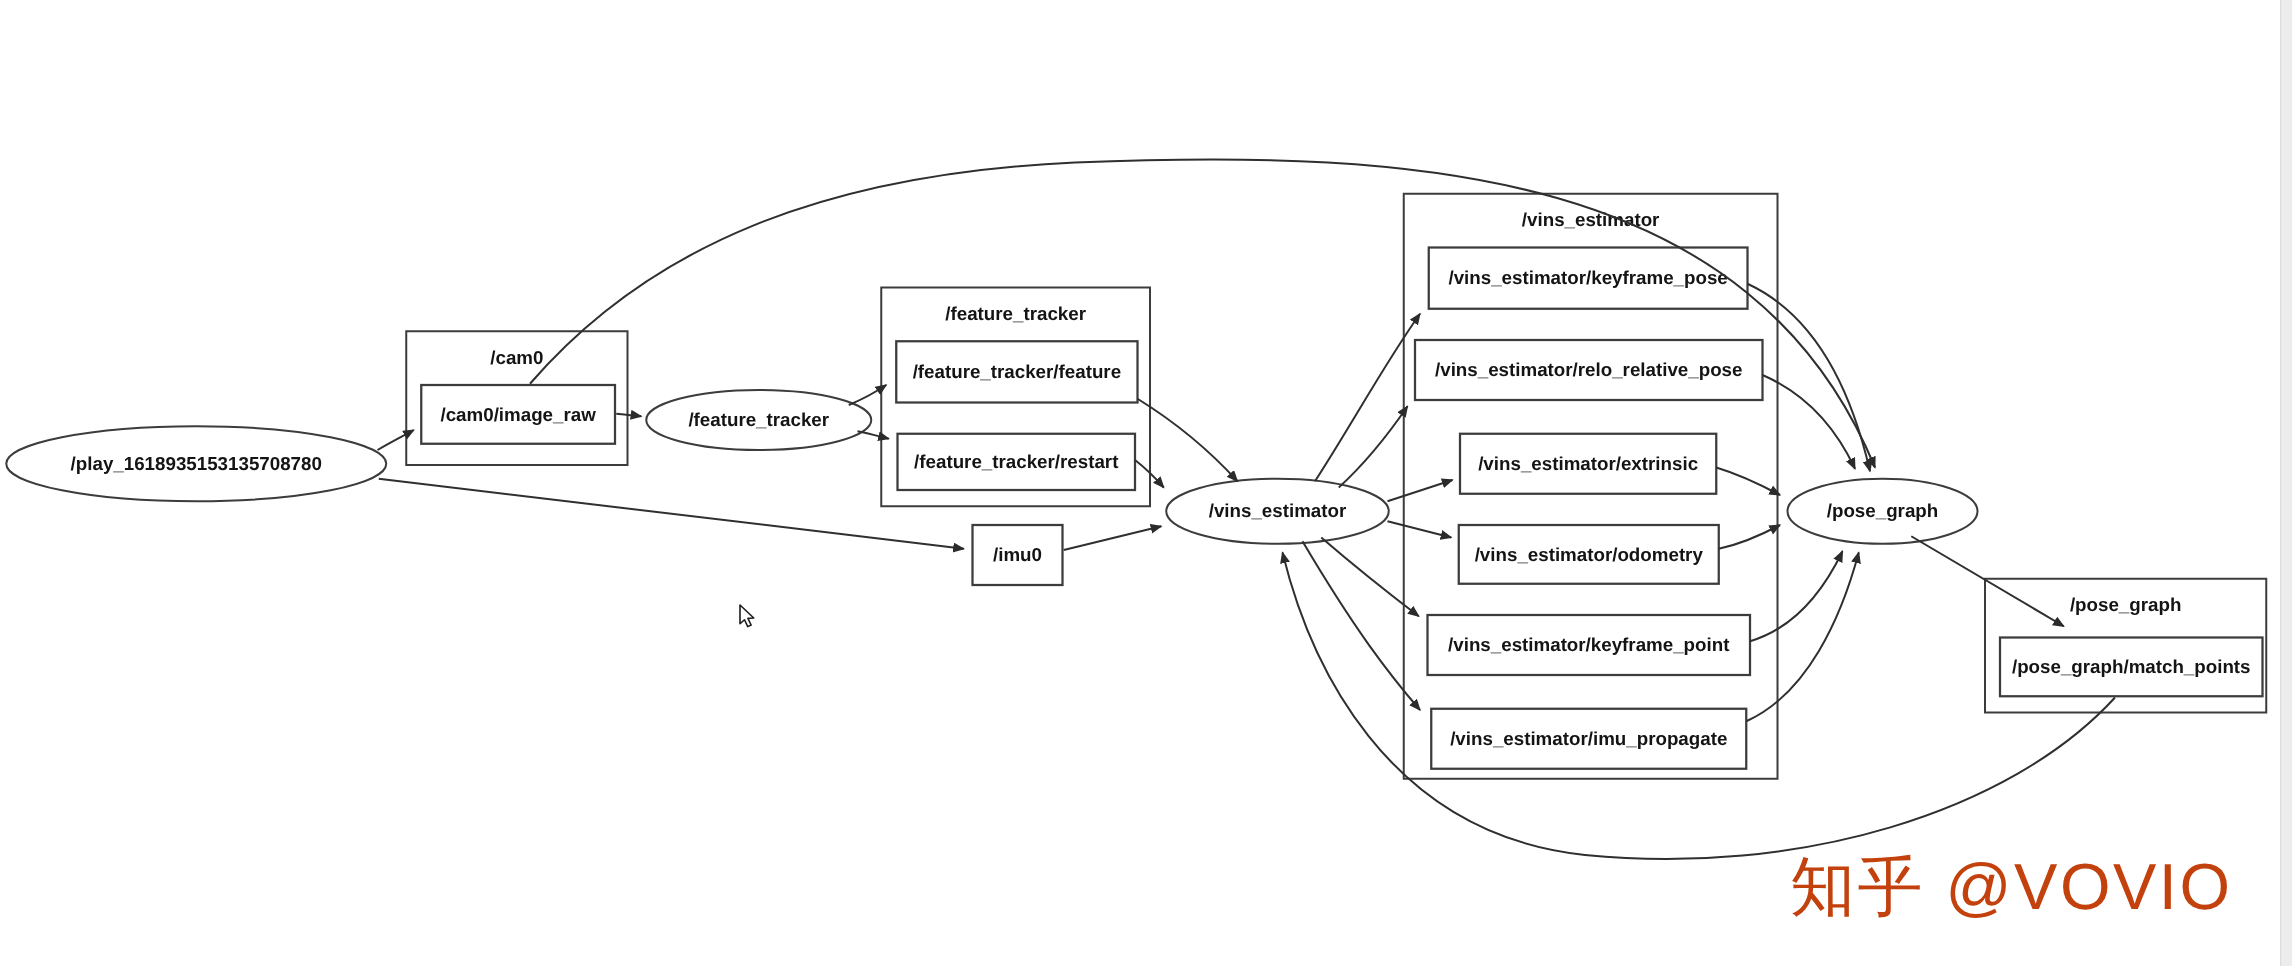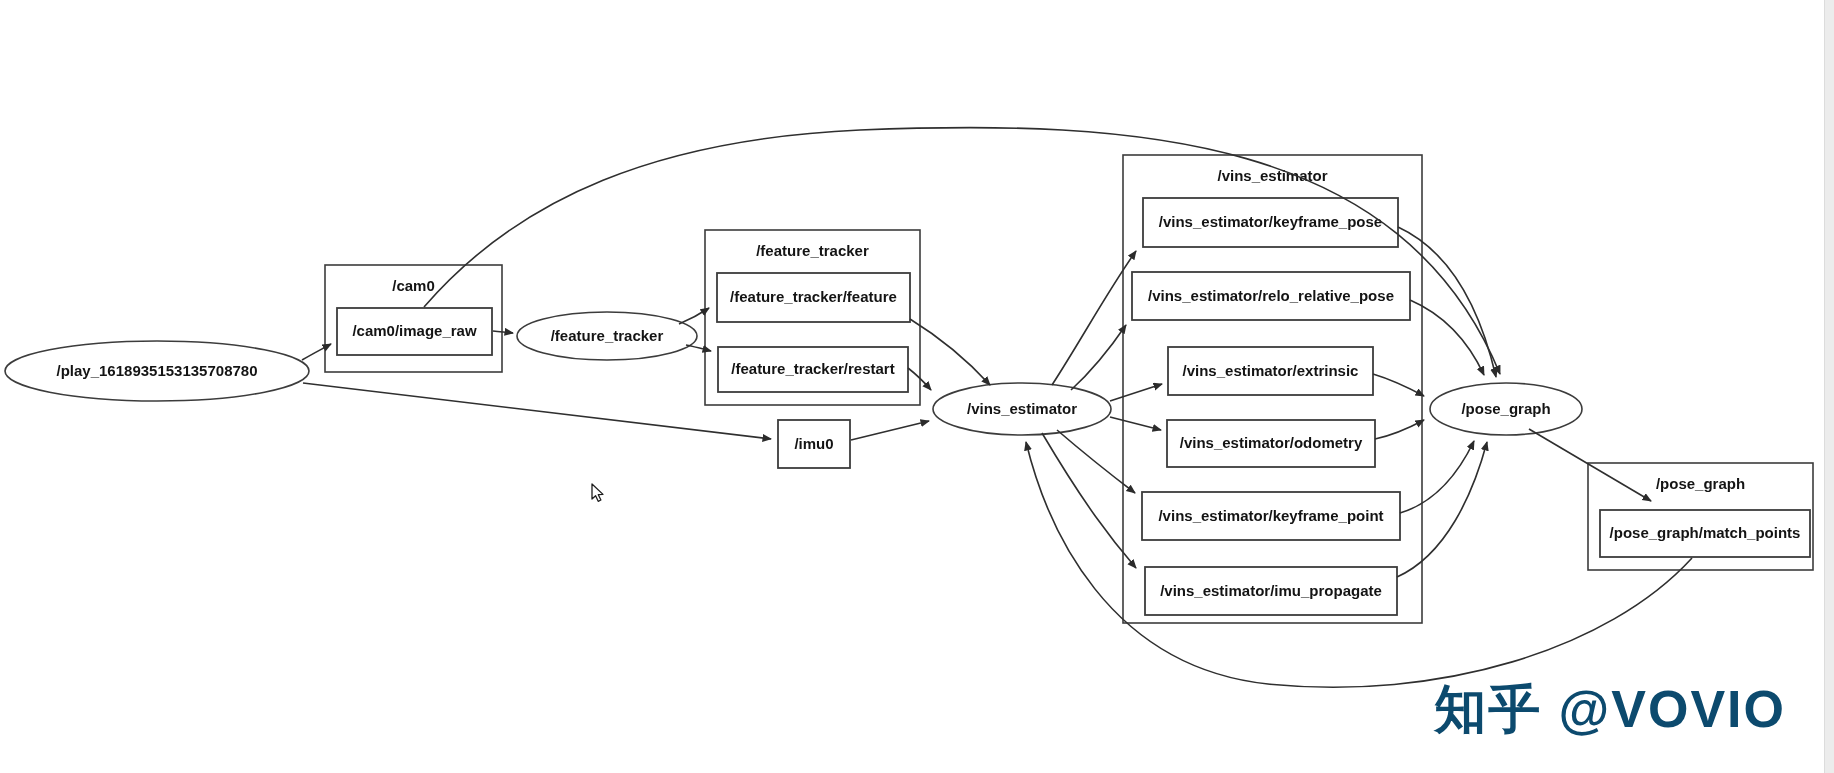"知乎 @VOVIO" .watermark { color: #0c4a6e -> #c2410c; font-weight: 700 -> 400 }
